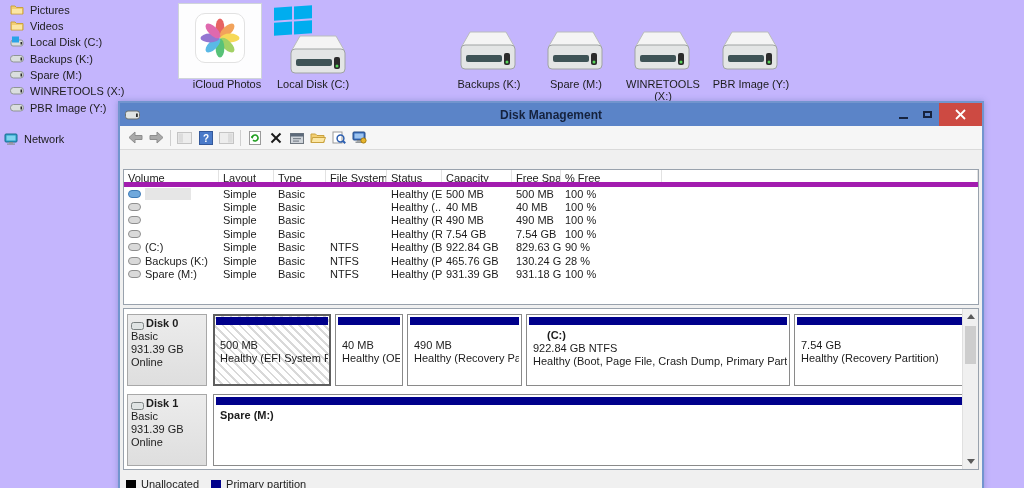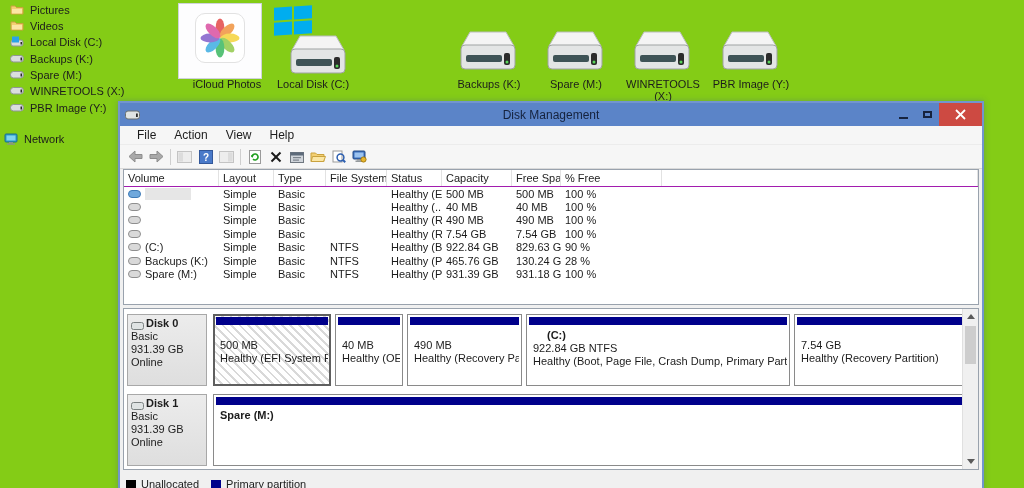"Pictures" .canvas { background: #84cc16 -> #c4b5fd }
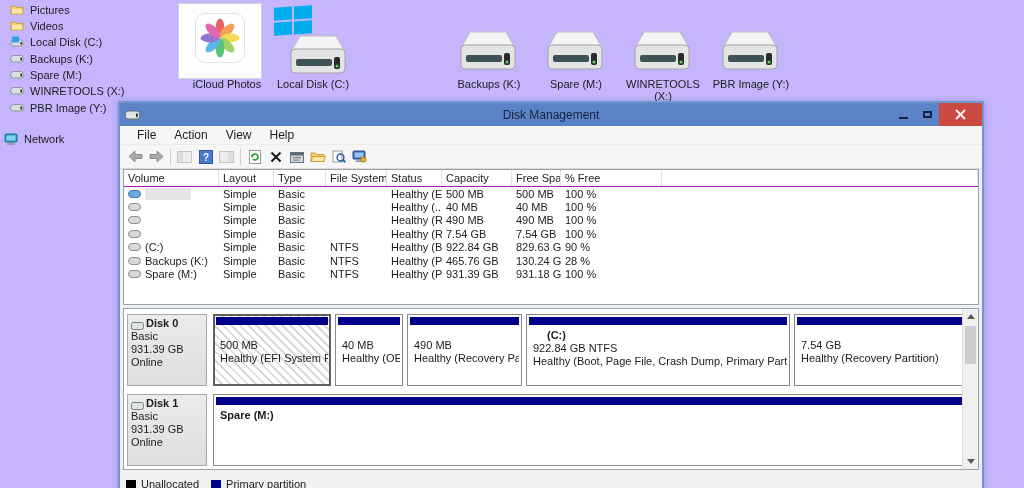"Disk Management" .titlebar .title { font-weight: none -> bold }
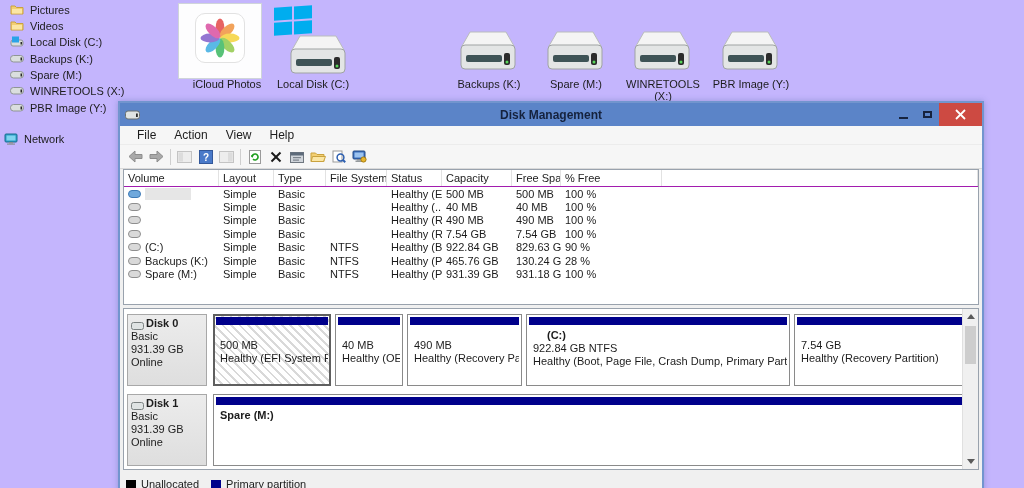"File" div.menubar { html: <div> <span>File</span> <span>Action</span> <span>View</span> <span>Help</span> </div> -> none }
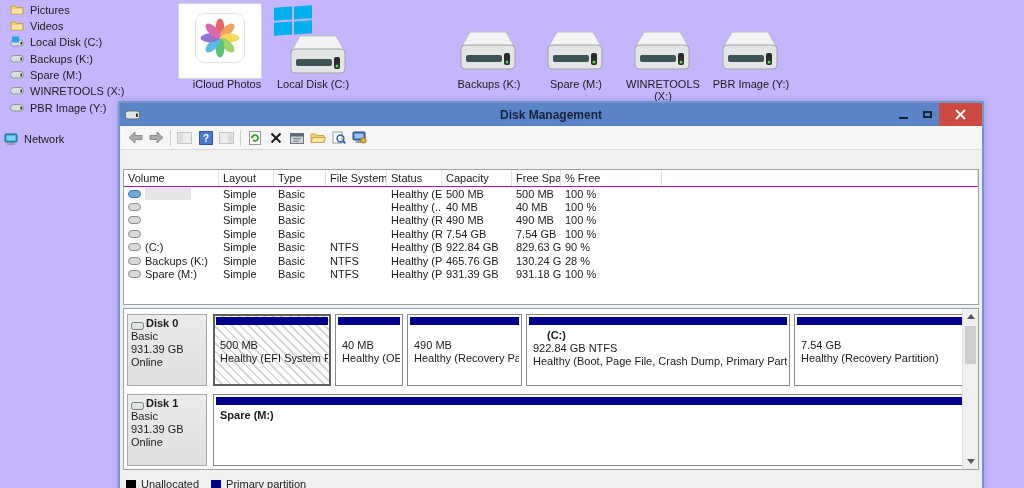"Volume" .thead { border-bottom: 1px solid #a21caf -> 5px solid #a21caf }
